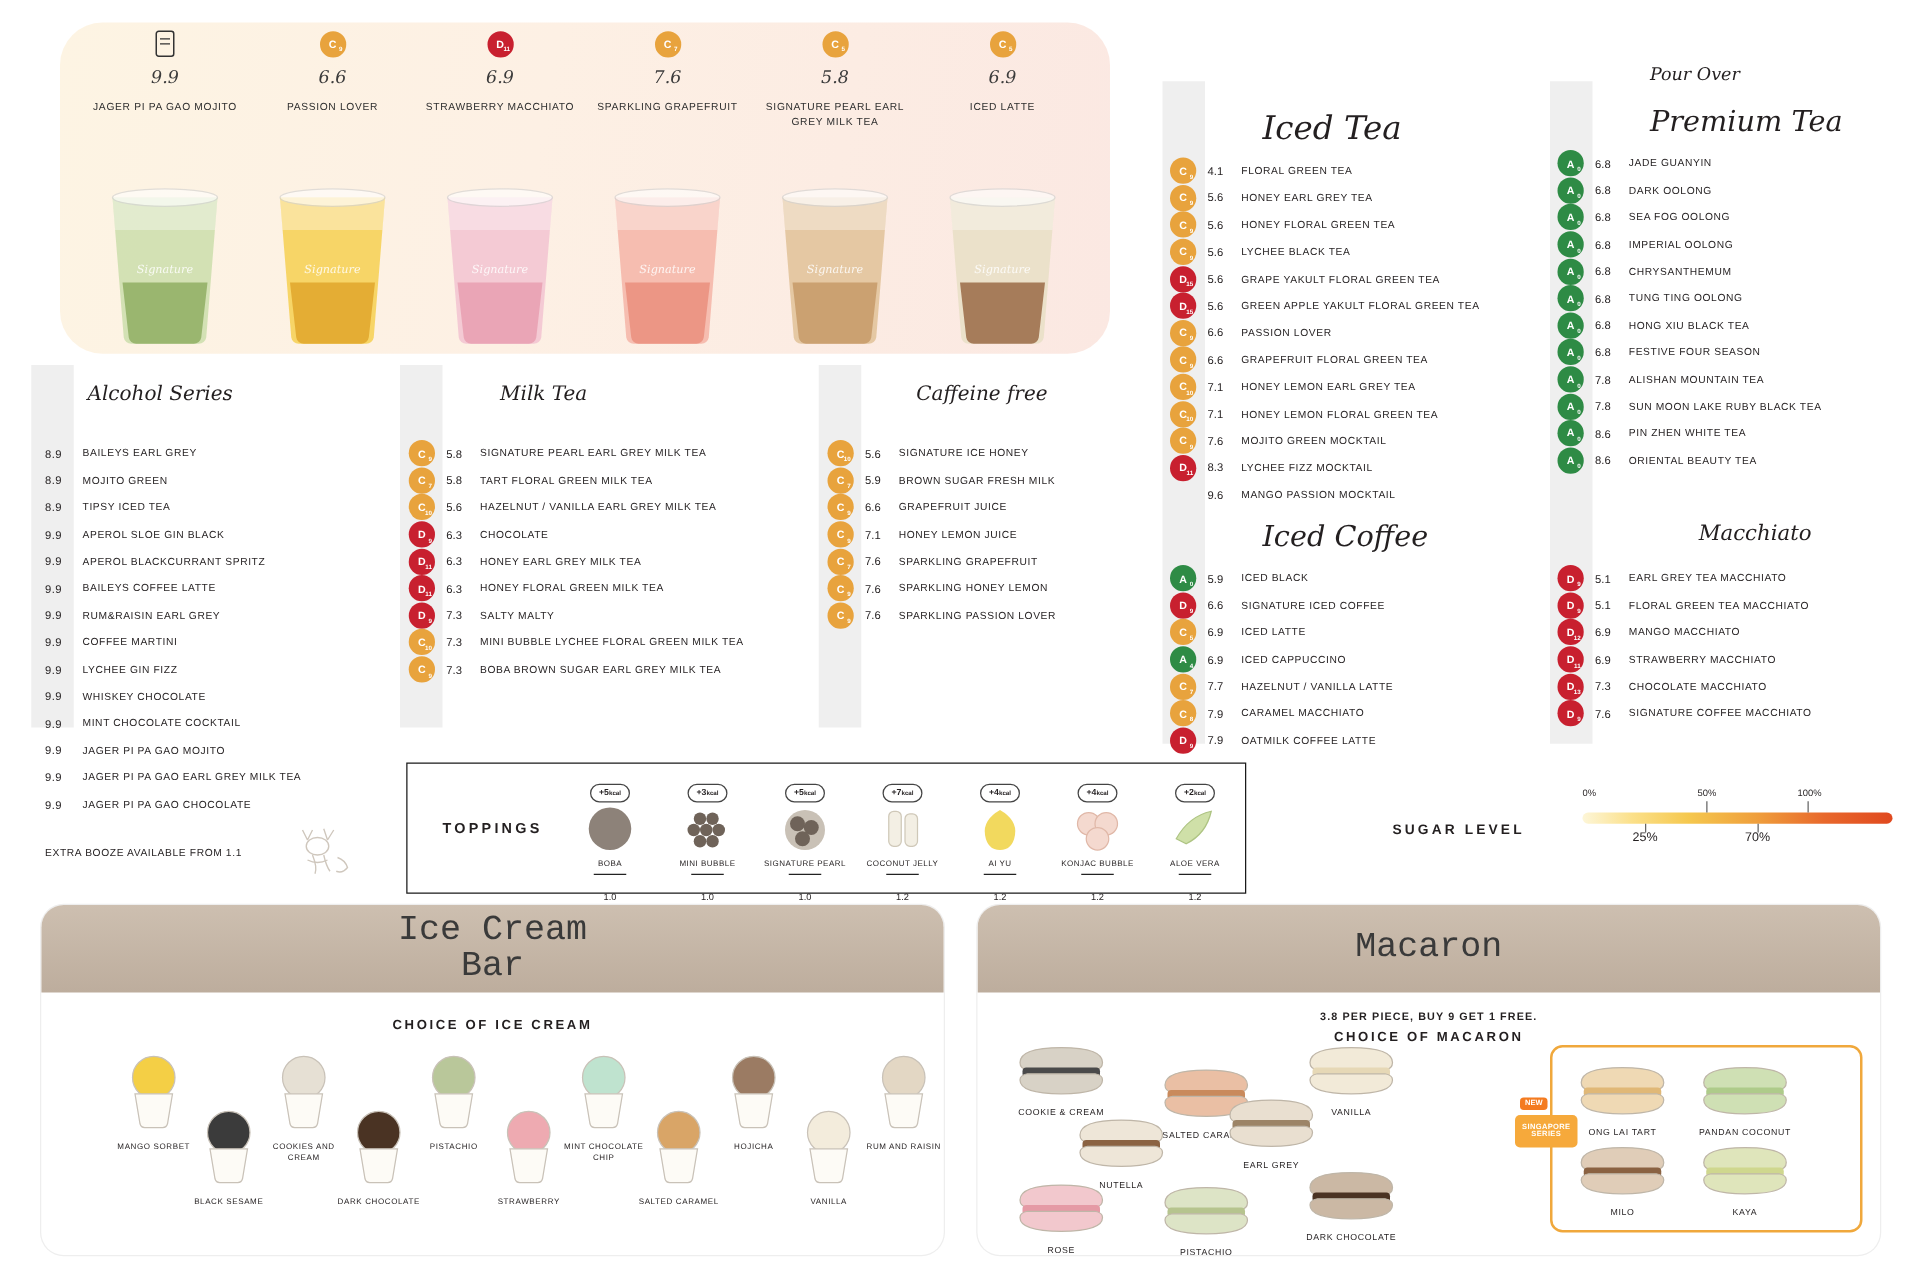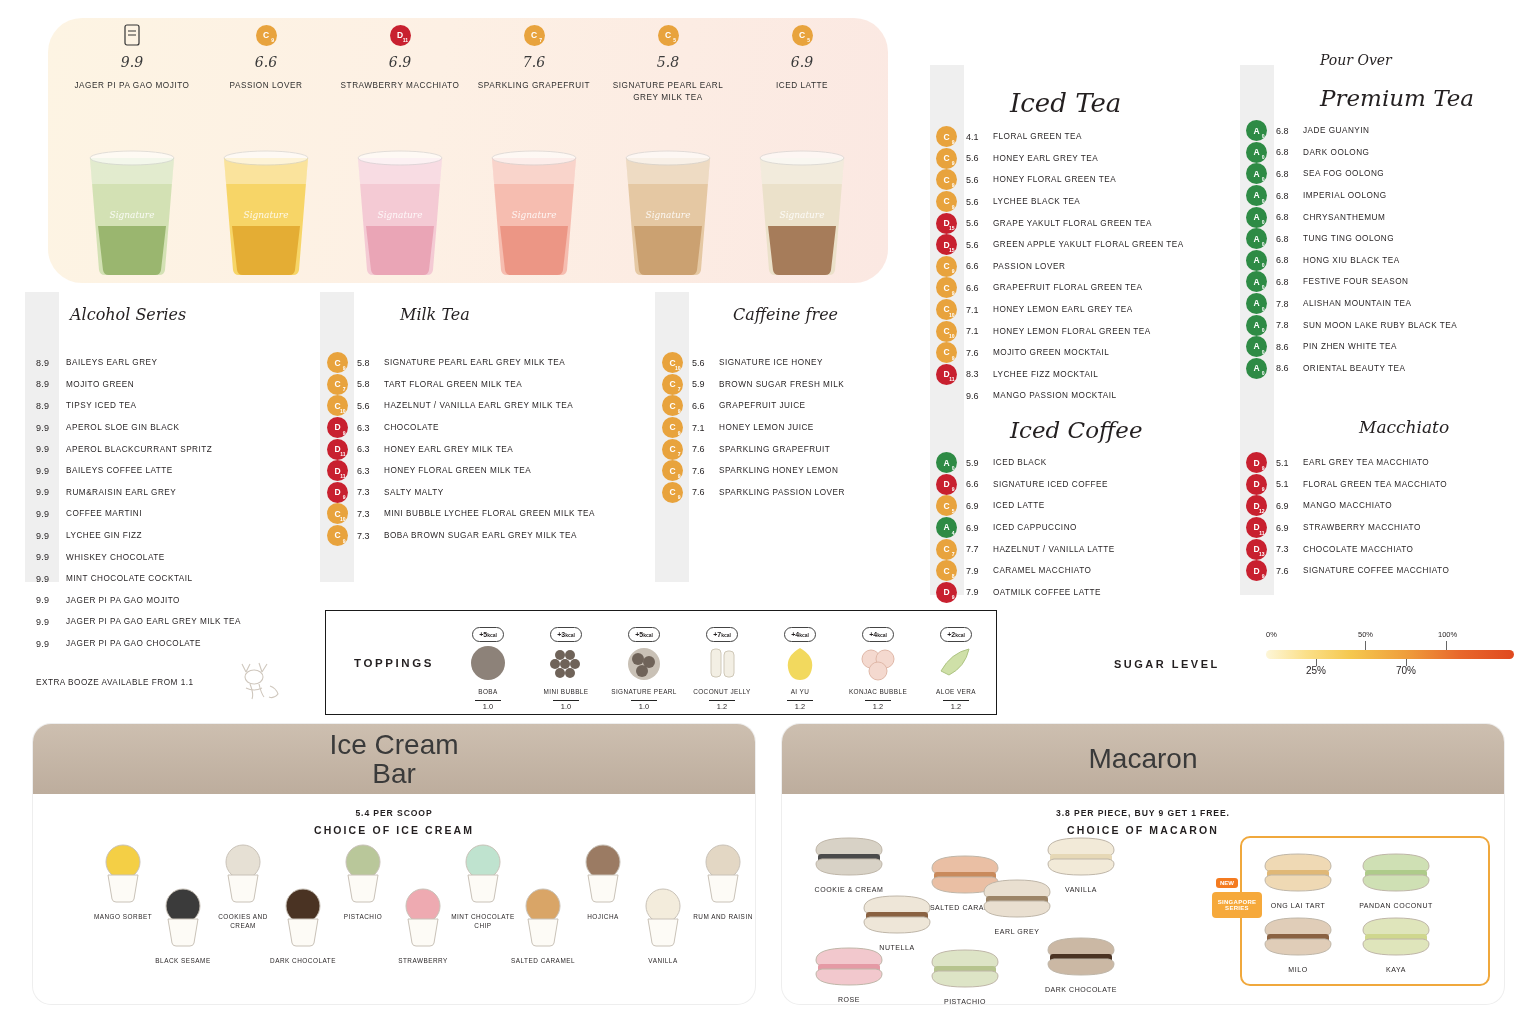"1.0" .top-price { padding-top: 1px -> 13px }
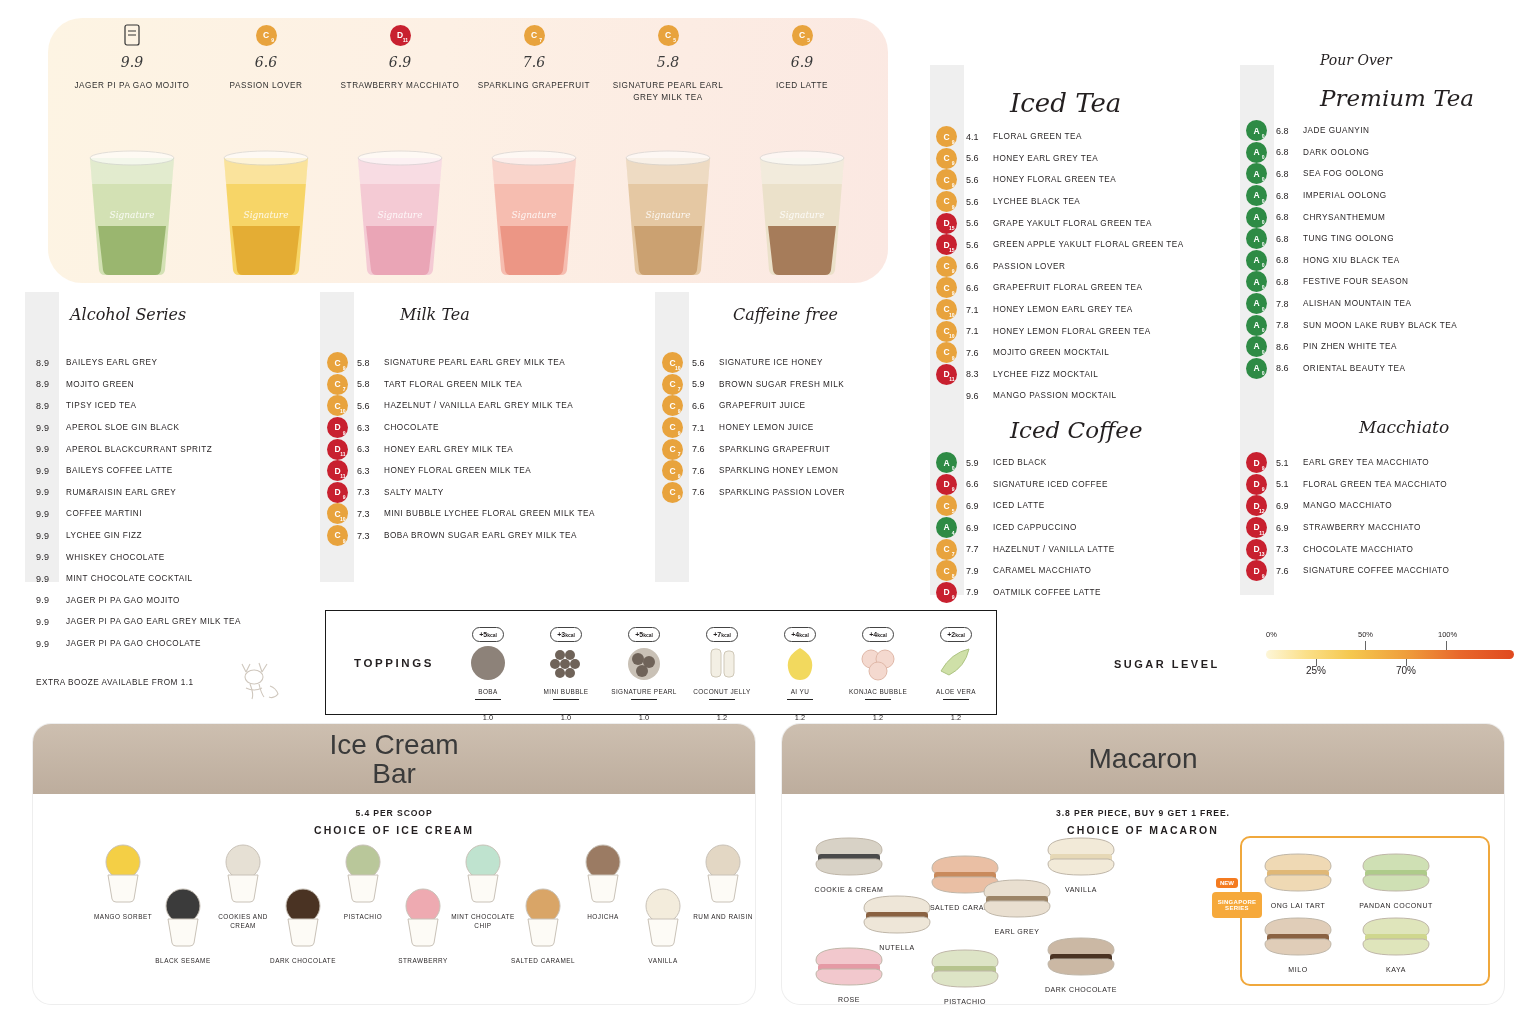"Ice Cream" .bhead-title { font-family: Liberation Sans, sans-serif -> Liberation Mono, monospace }
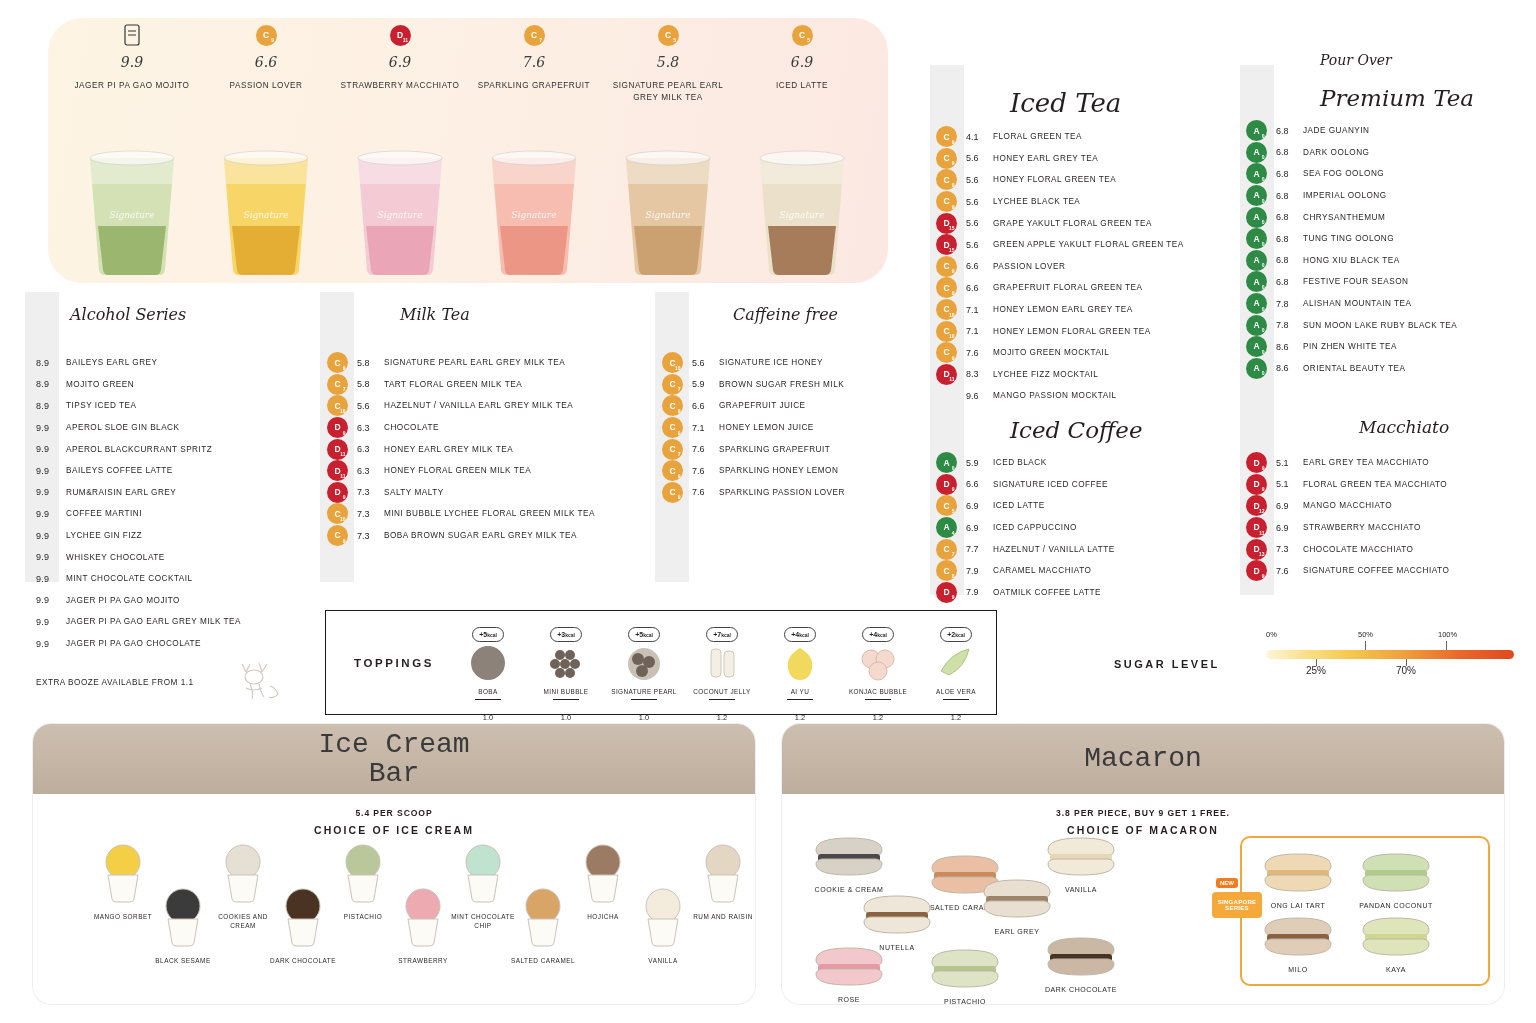"5.4 PER SCOOP" div.bsub1 { html: <div>5.4 PER SCOOP</div> -> none }
